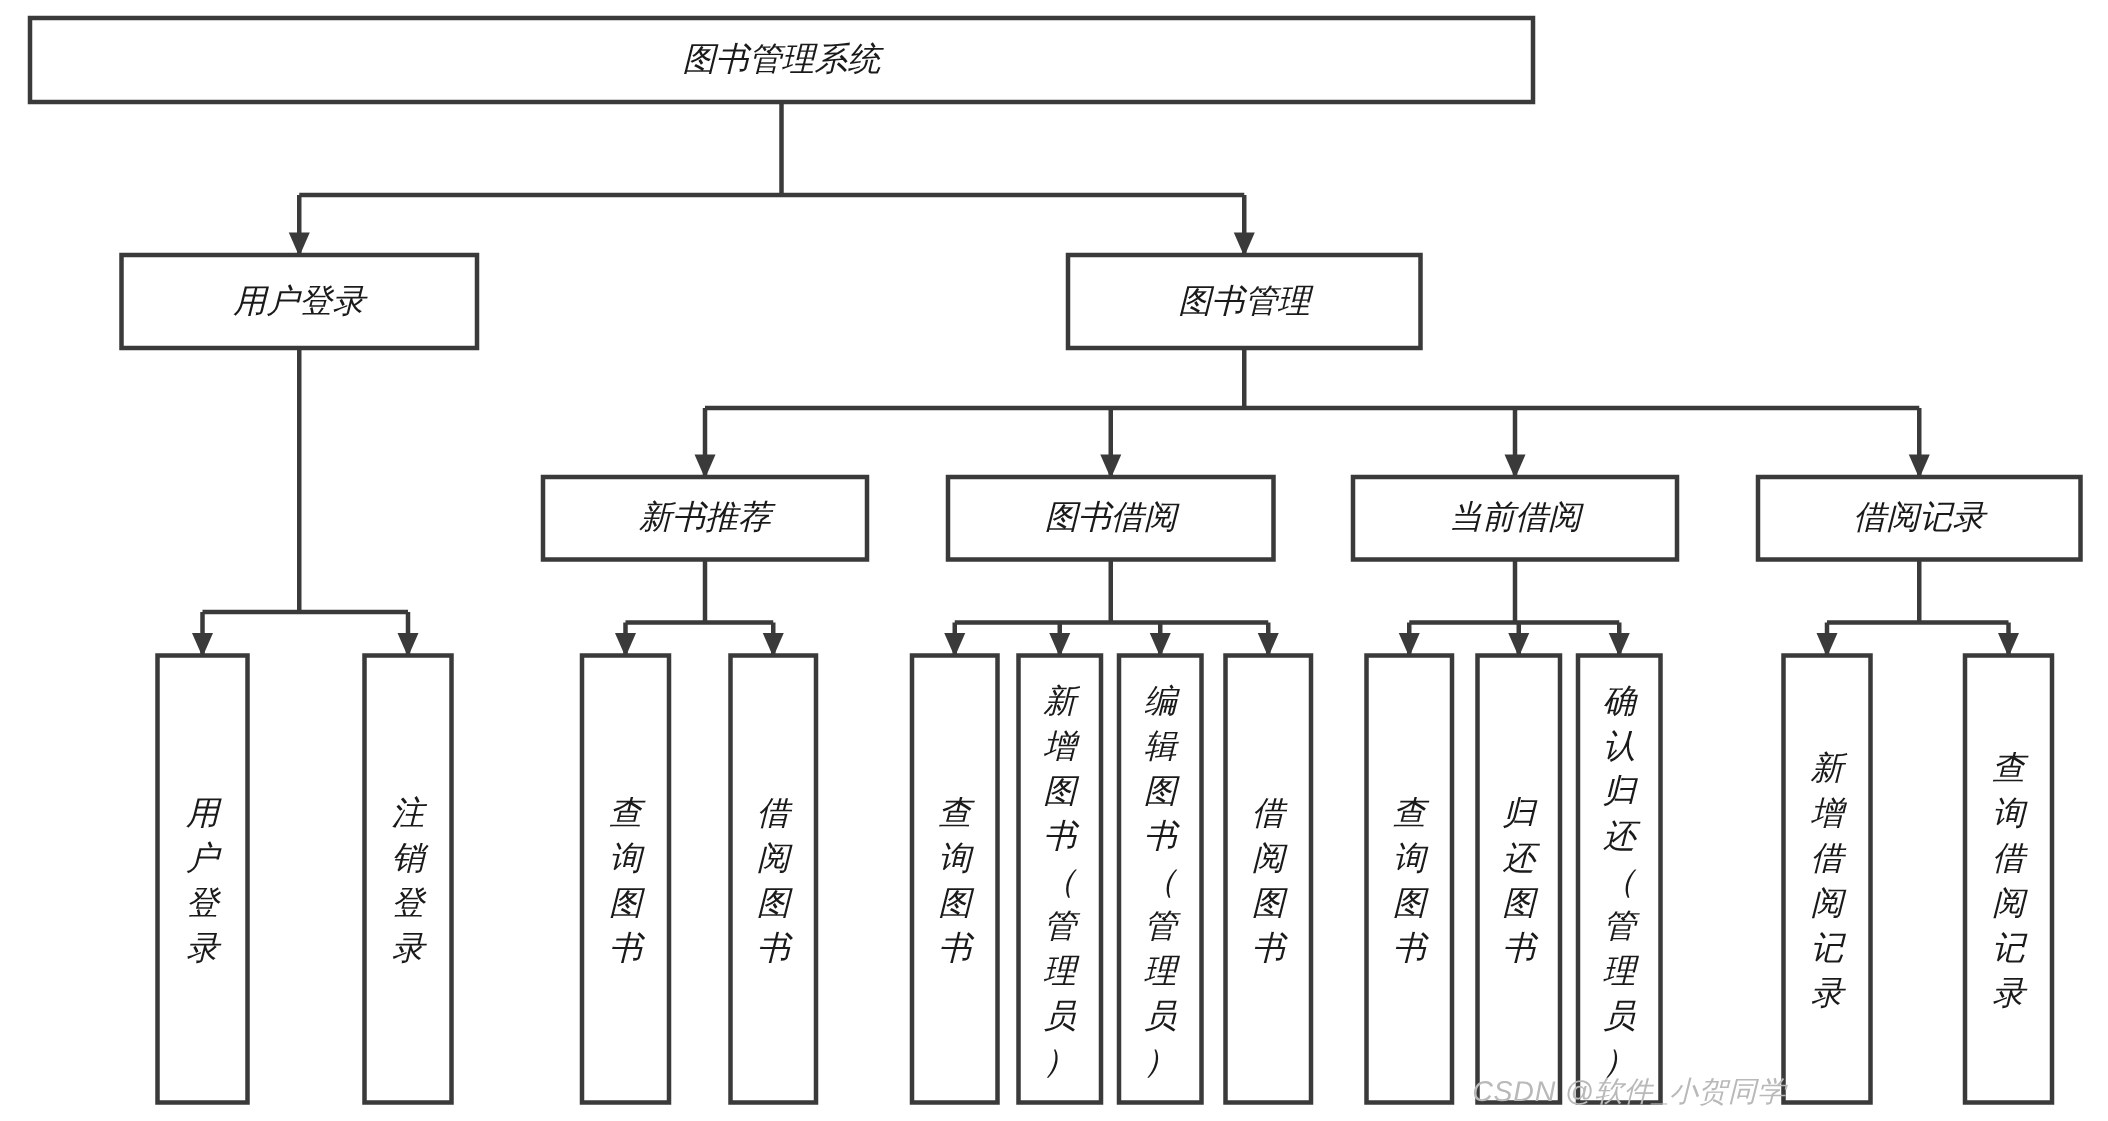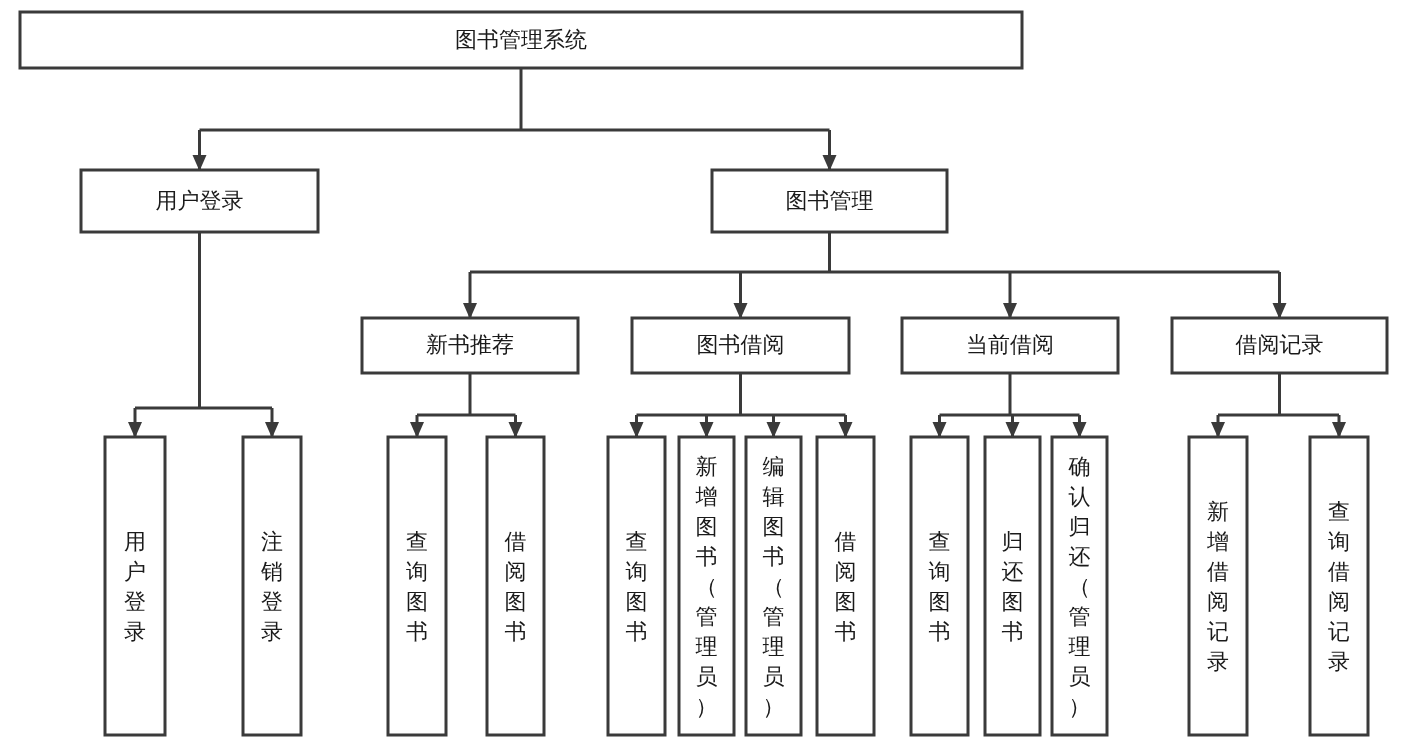"图书管理系统" #diagram-root { font-style: none -> italic }
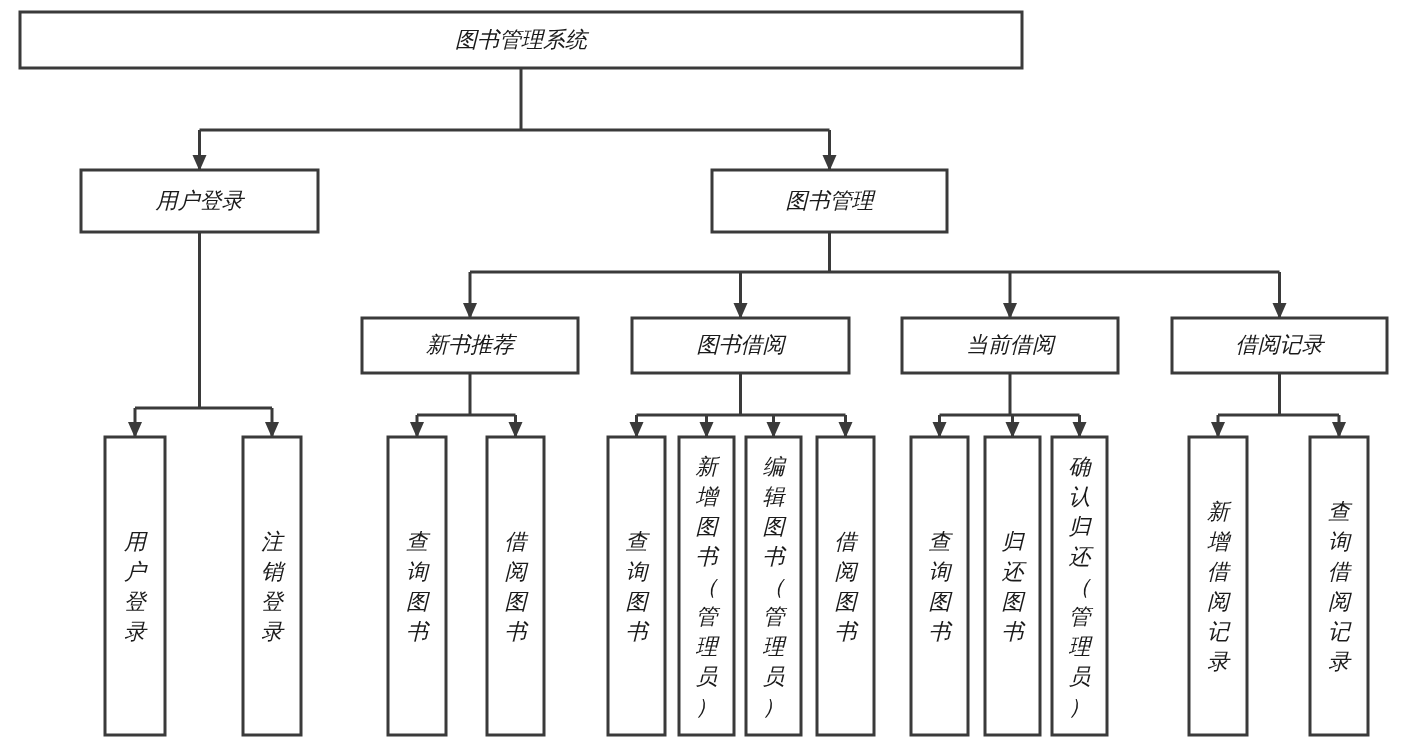"CSDN @软件_小贺同学" div.watermark { html: none -> <div>CSDN @软件_小贺同学</div> }
